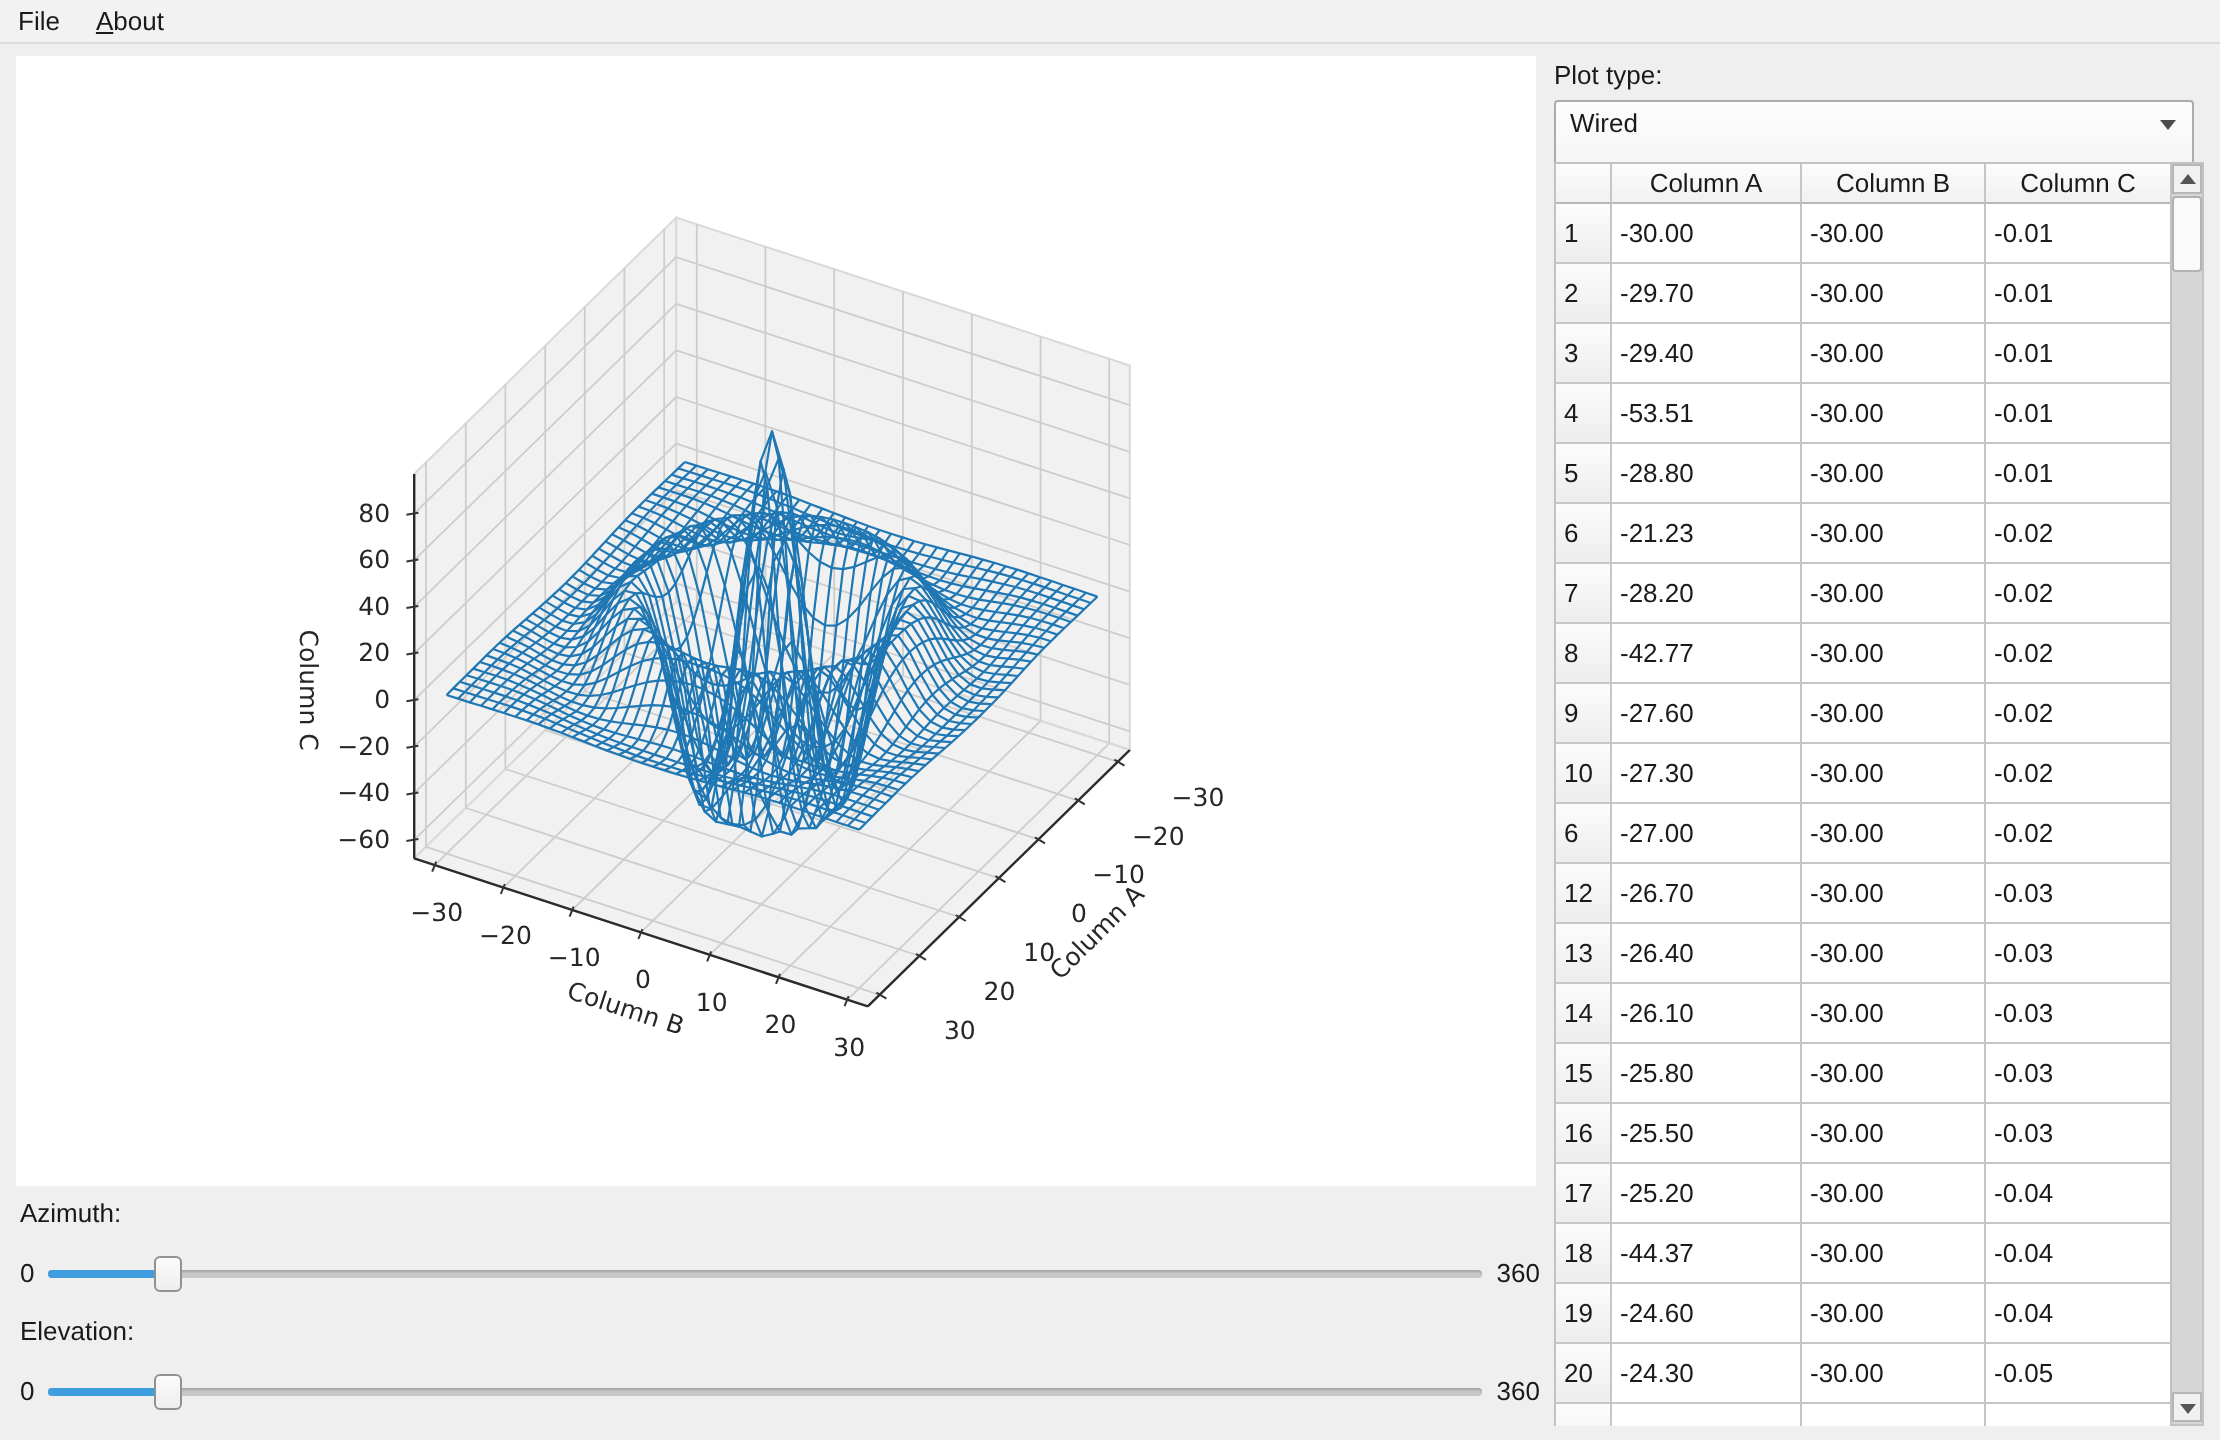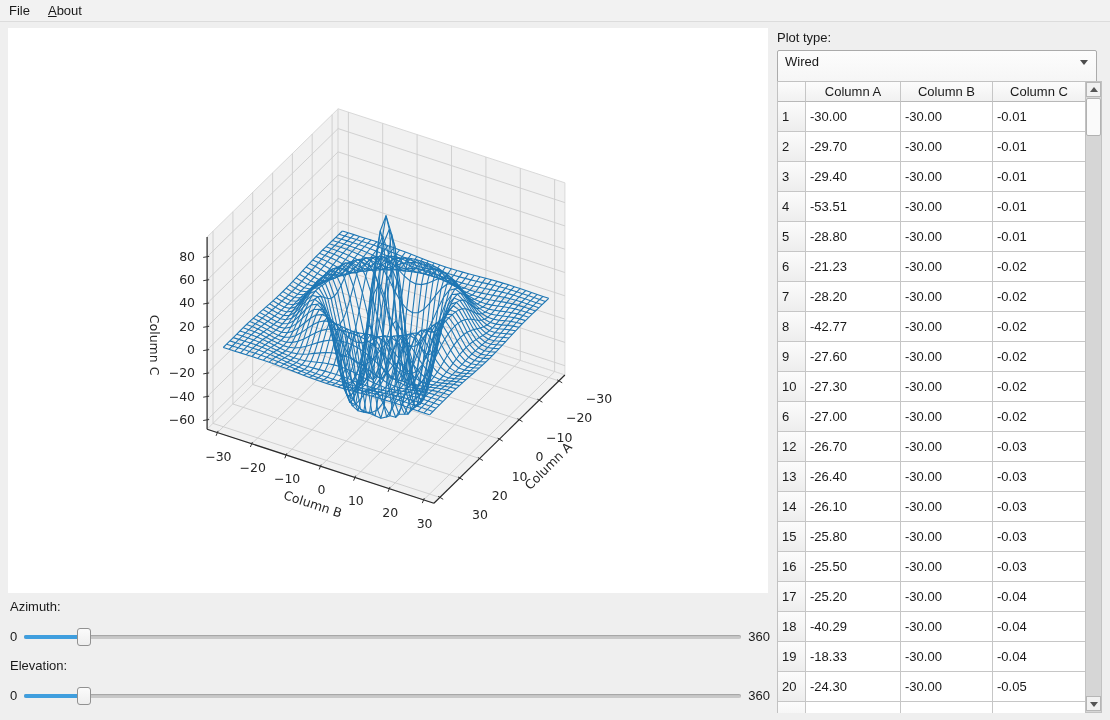"-40.29" div.tcell { text: -40.29 -> -44.37 }
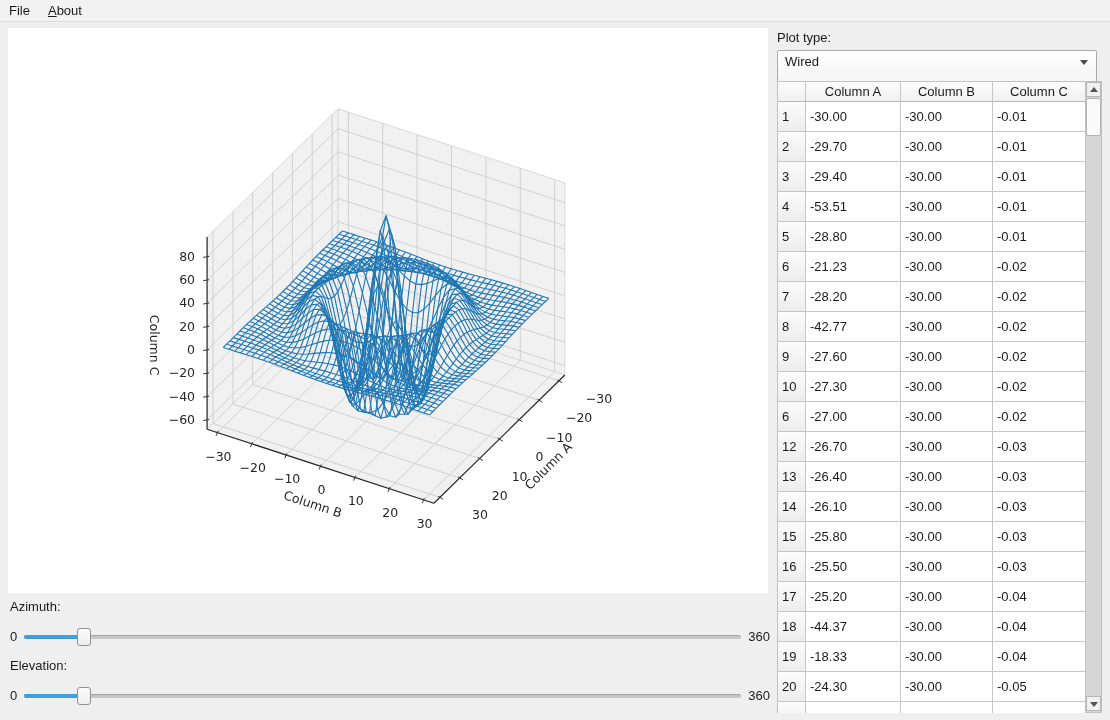"-18.33" div.tcell { text: -18.33 -> -24.60 }
